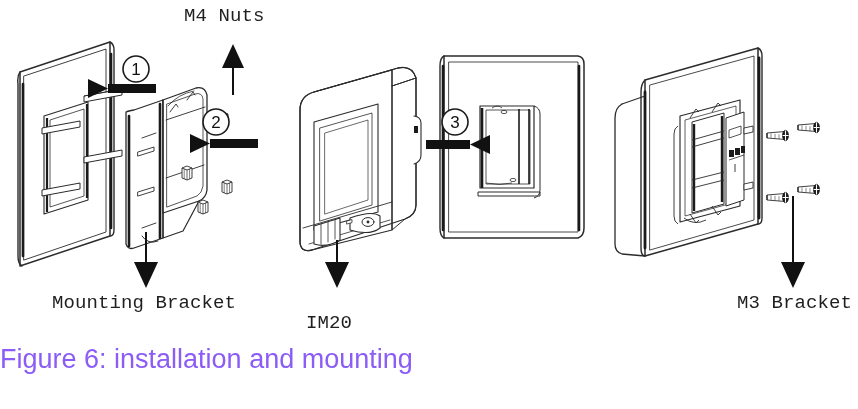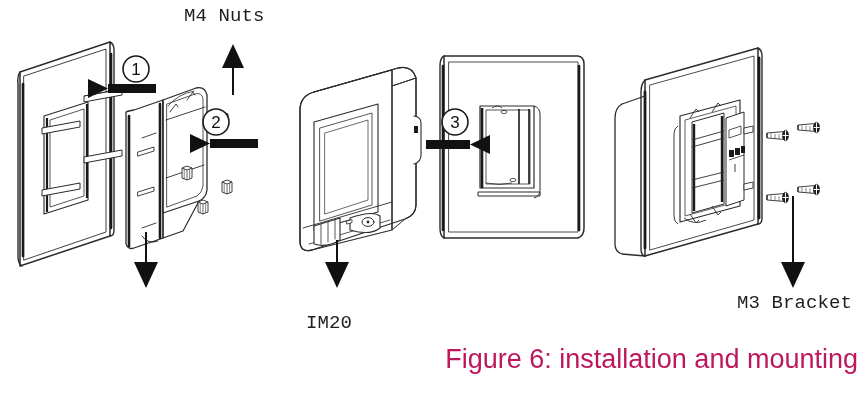"Mounting Bracket" div.label-text { html: none -> <div>Mounting Bracket</div> }
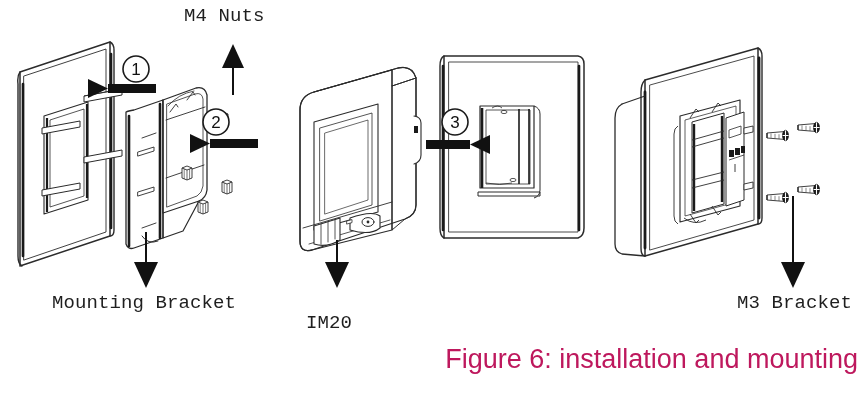"Figure 6: installation and mounting" #caption { color: #be185d -> #8b5cf6; text-align: right -> left }
